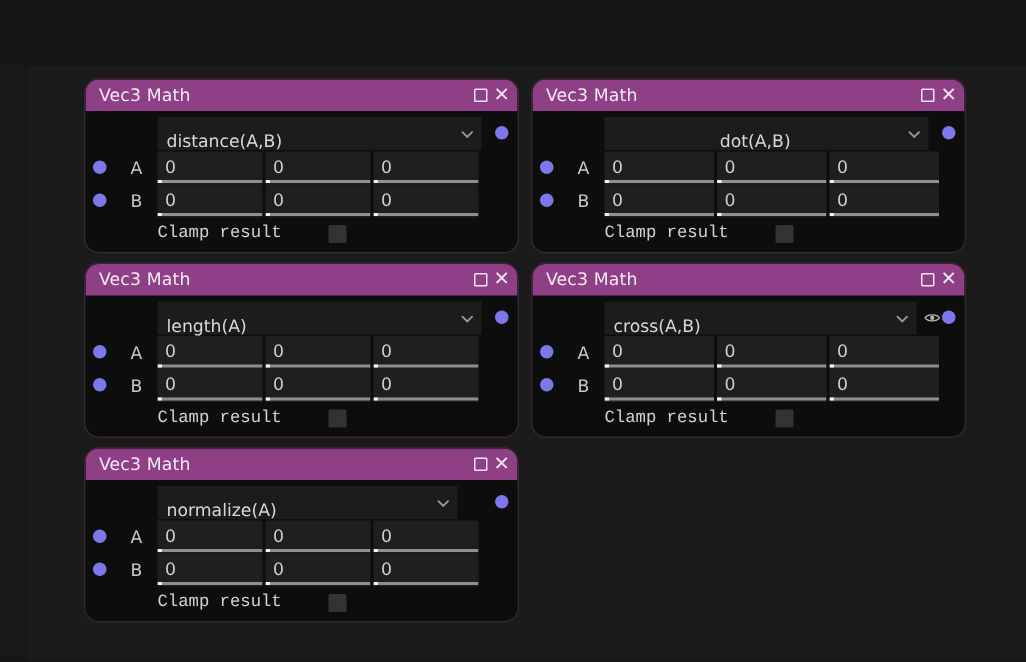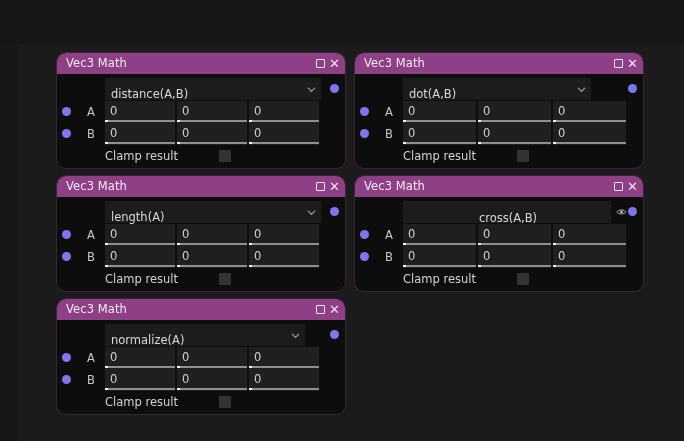"dot(A,B)" div.op-select { text-align: none -> center; width: 188px -> 216px }
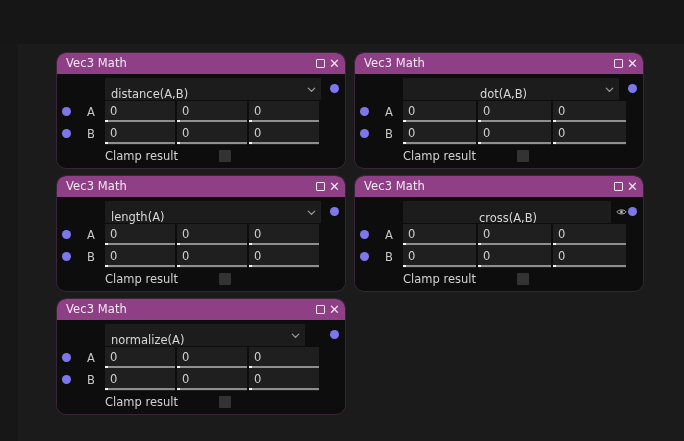"Clamp result" .clamp-label { font-family: none -> Liberation Mono, monospace }
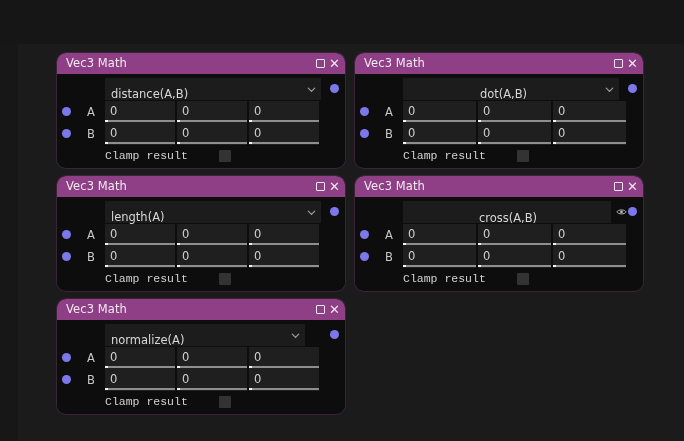"cross(A,B)" div.op-select { flex-direction: column -> none }
